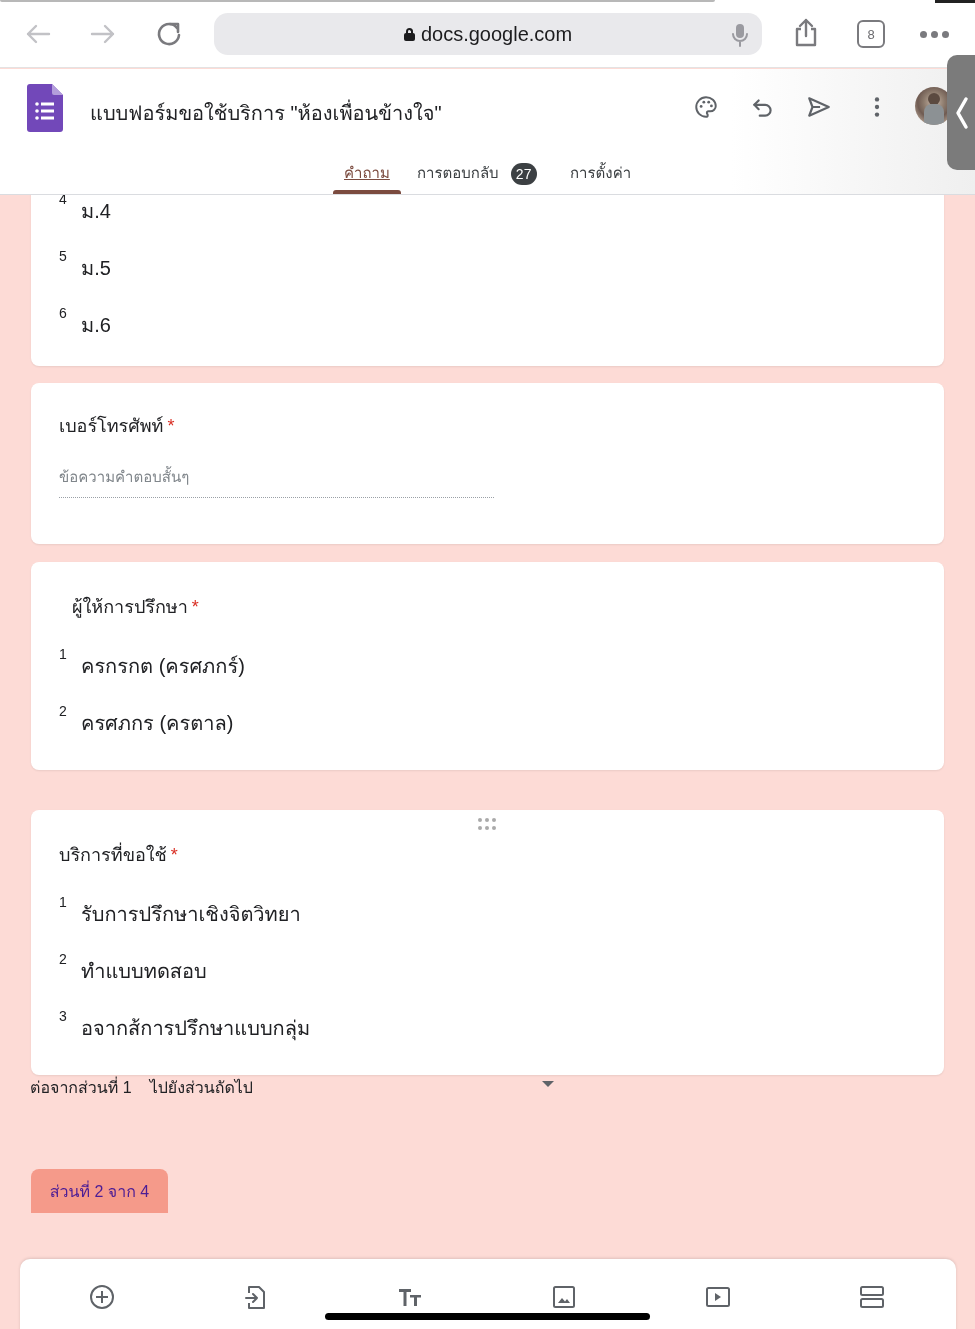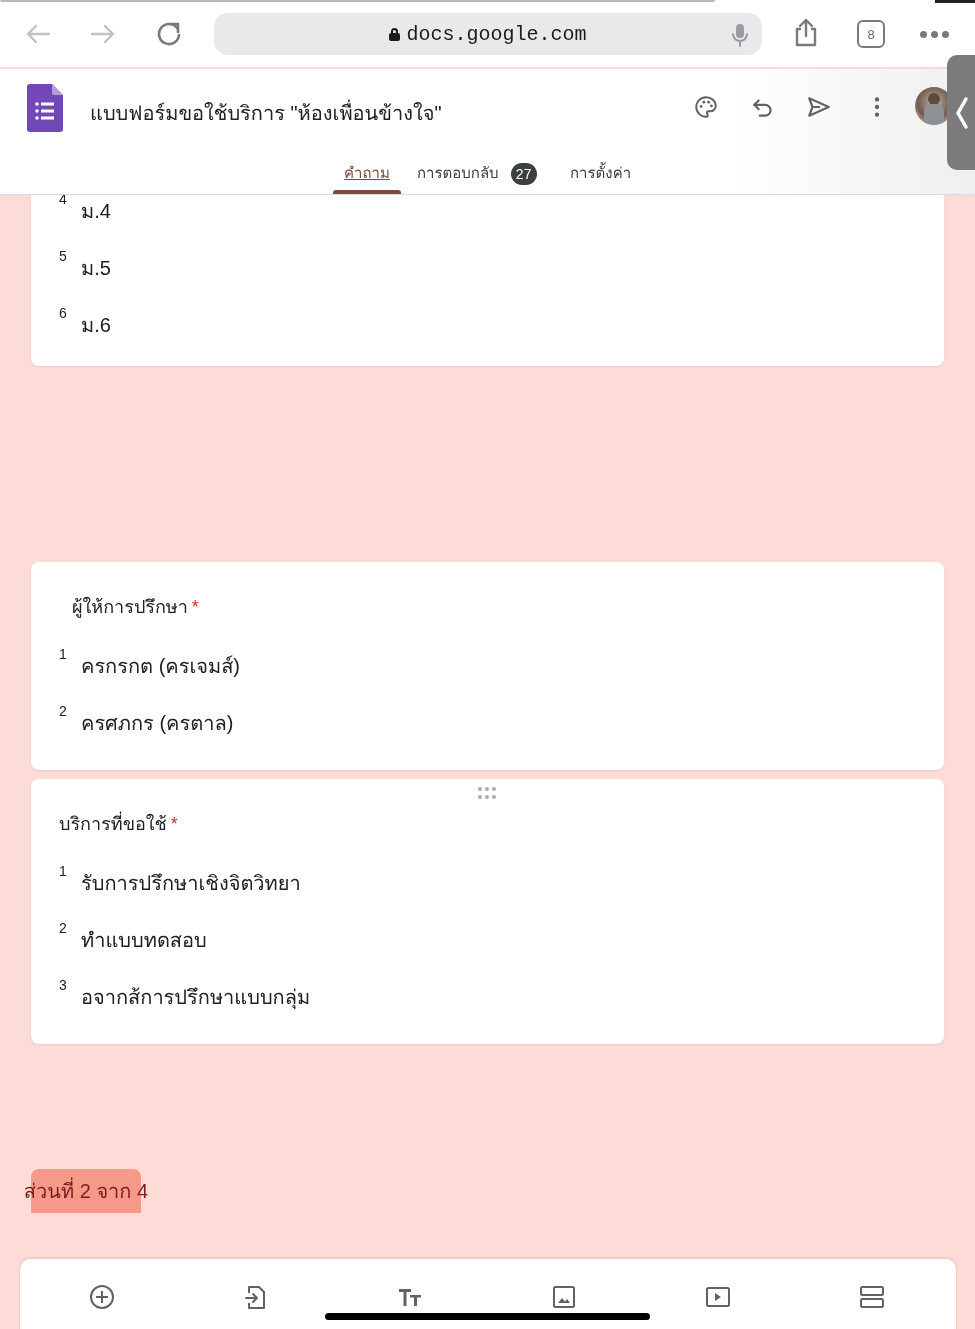"docs.google.com" .url-bar { font-family: Liberation Mono, monospace -> none }
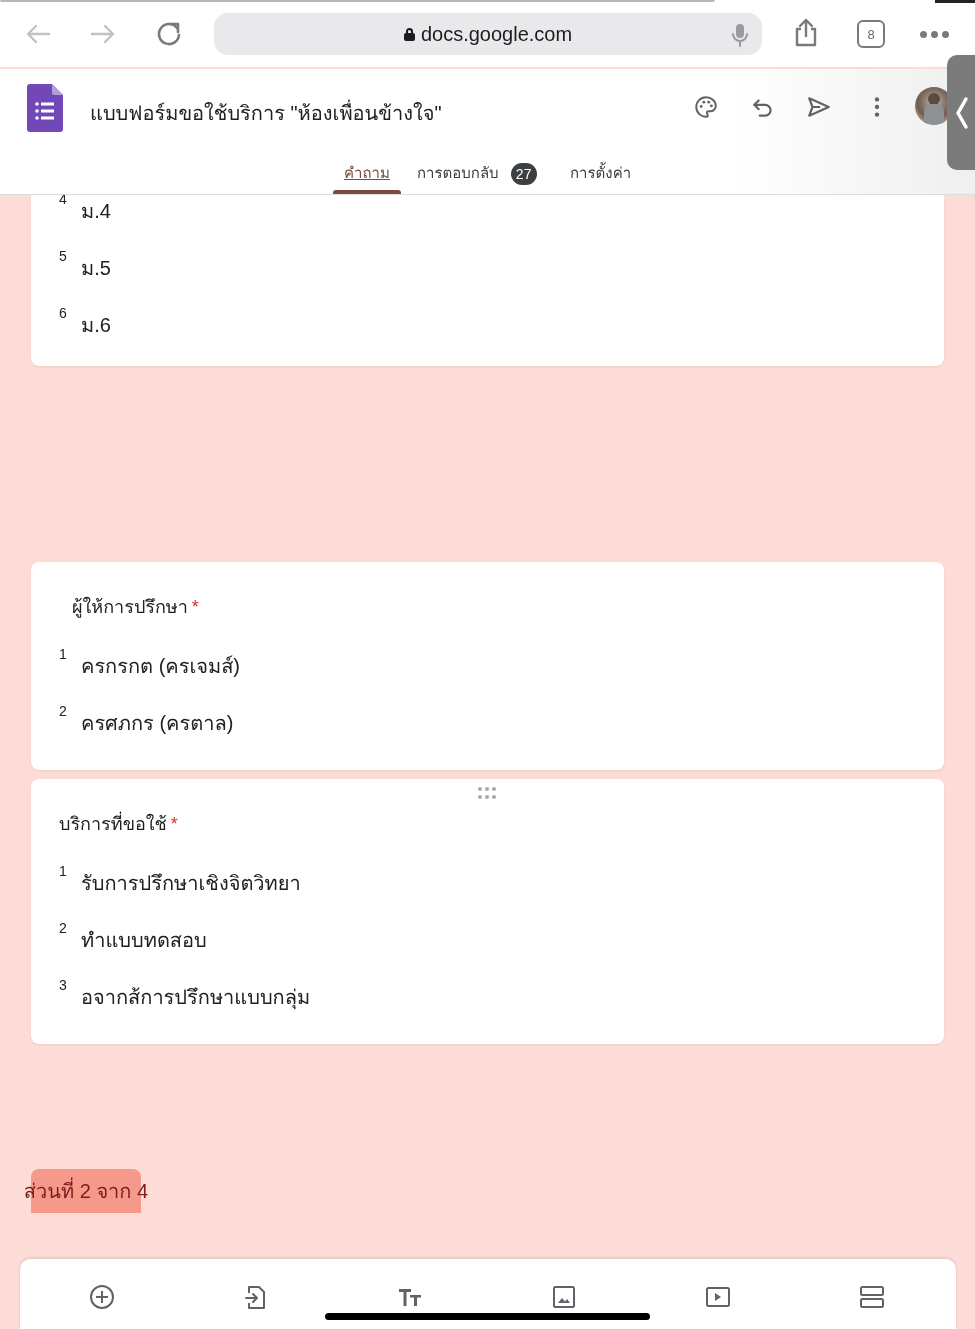"เบอร์โทรศัพท์ *" div.card { html: none -> <div> <div> <span>เบอร์โทรศัพท์</span><span>*</span> </div> <div>ข้อความคำตอบสั้นๆ</div> </div> }
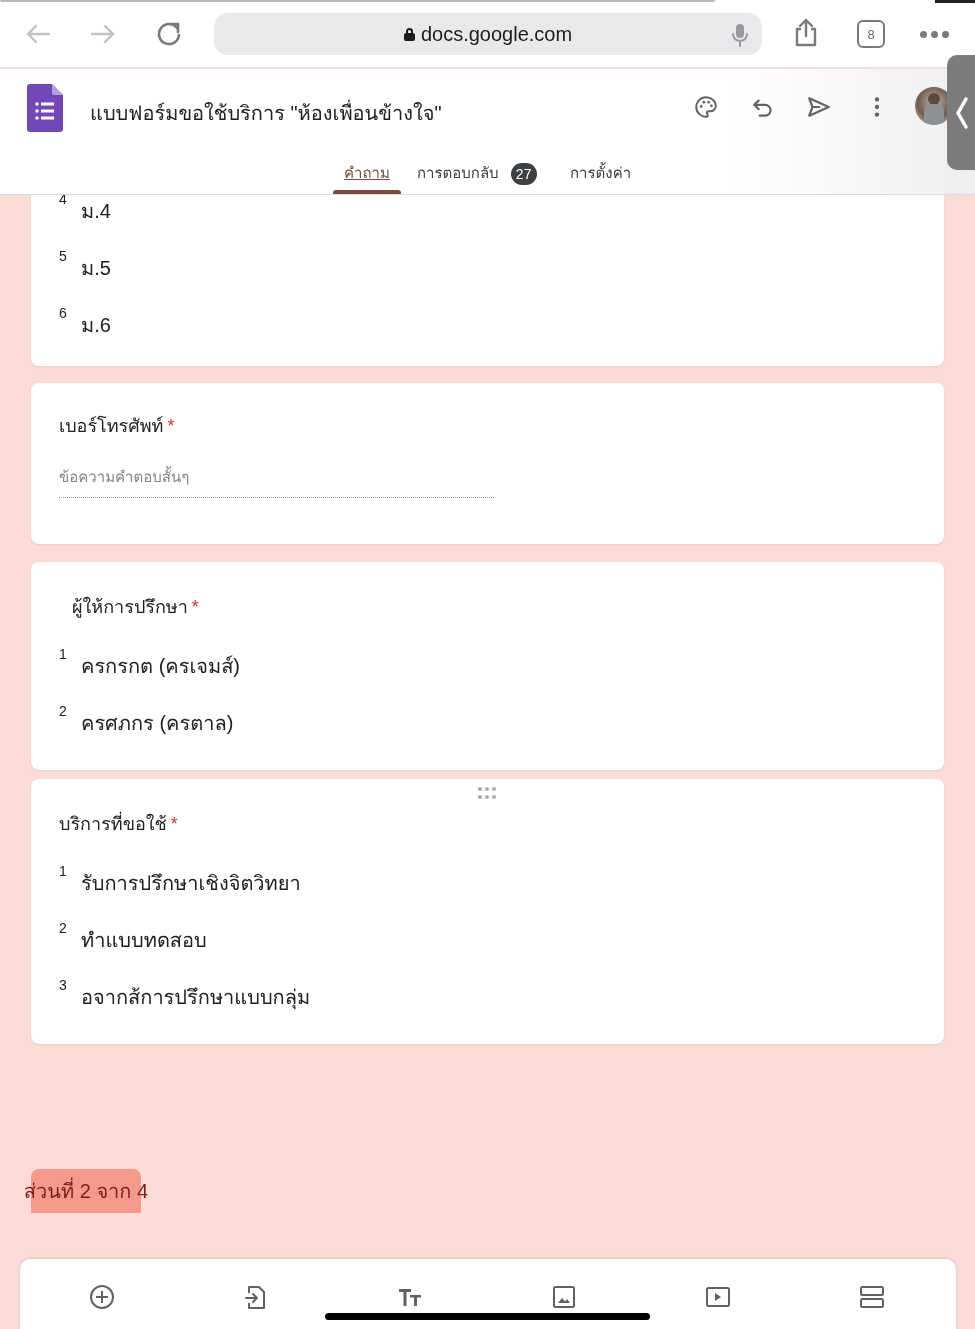"ครกรกต (ครเจมส์)" span.opt-label { text: ครเจมส์ -> ครศภกร์ }
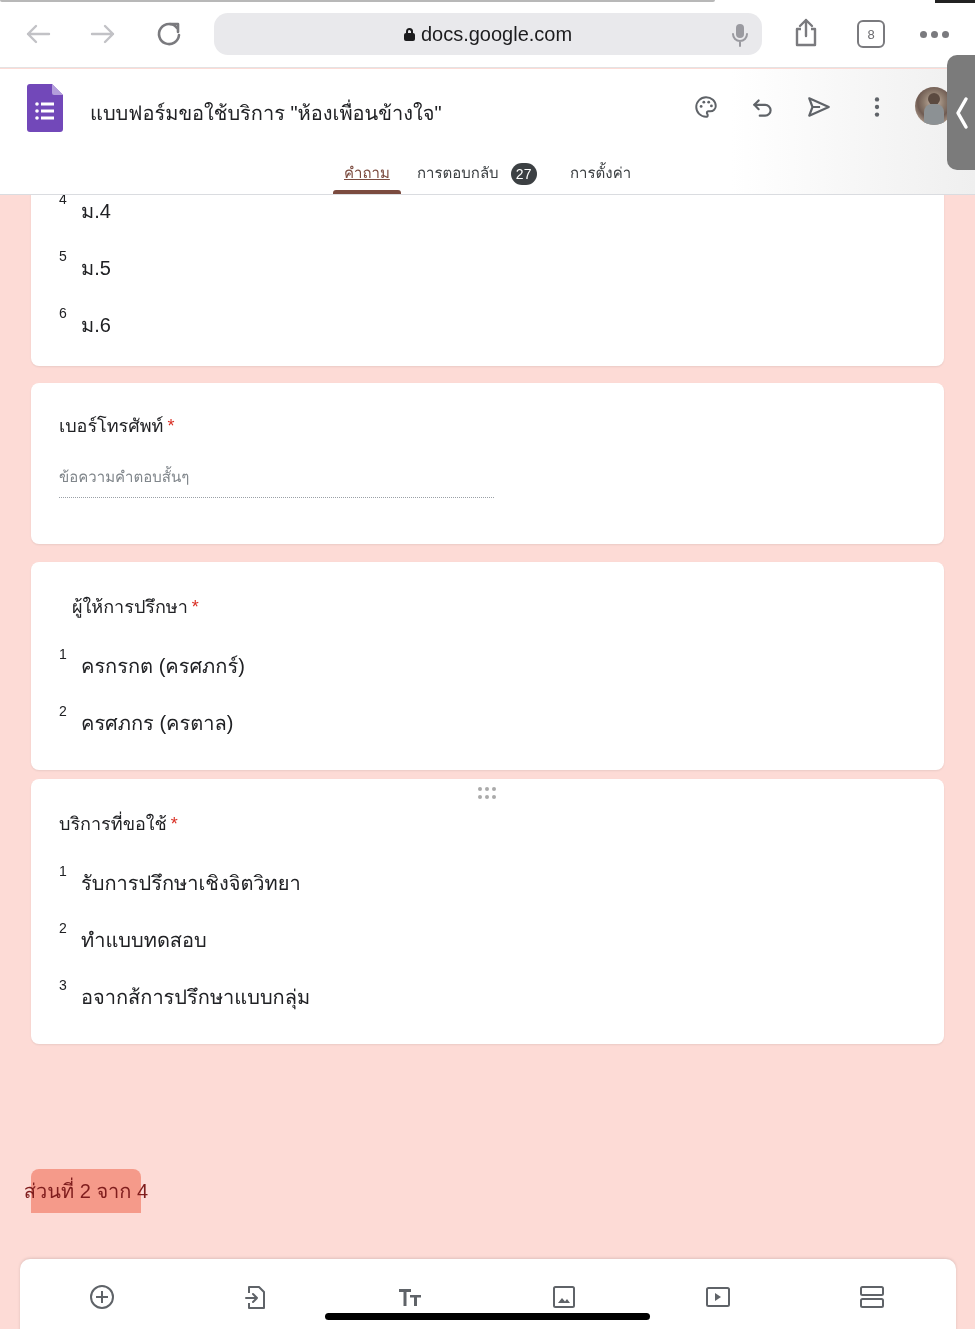"บริการที่ขอใช้ *" div.card { top: 584px -> 615px }
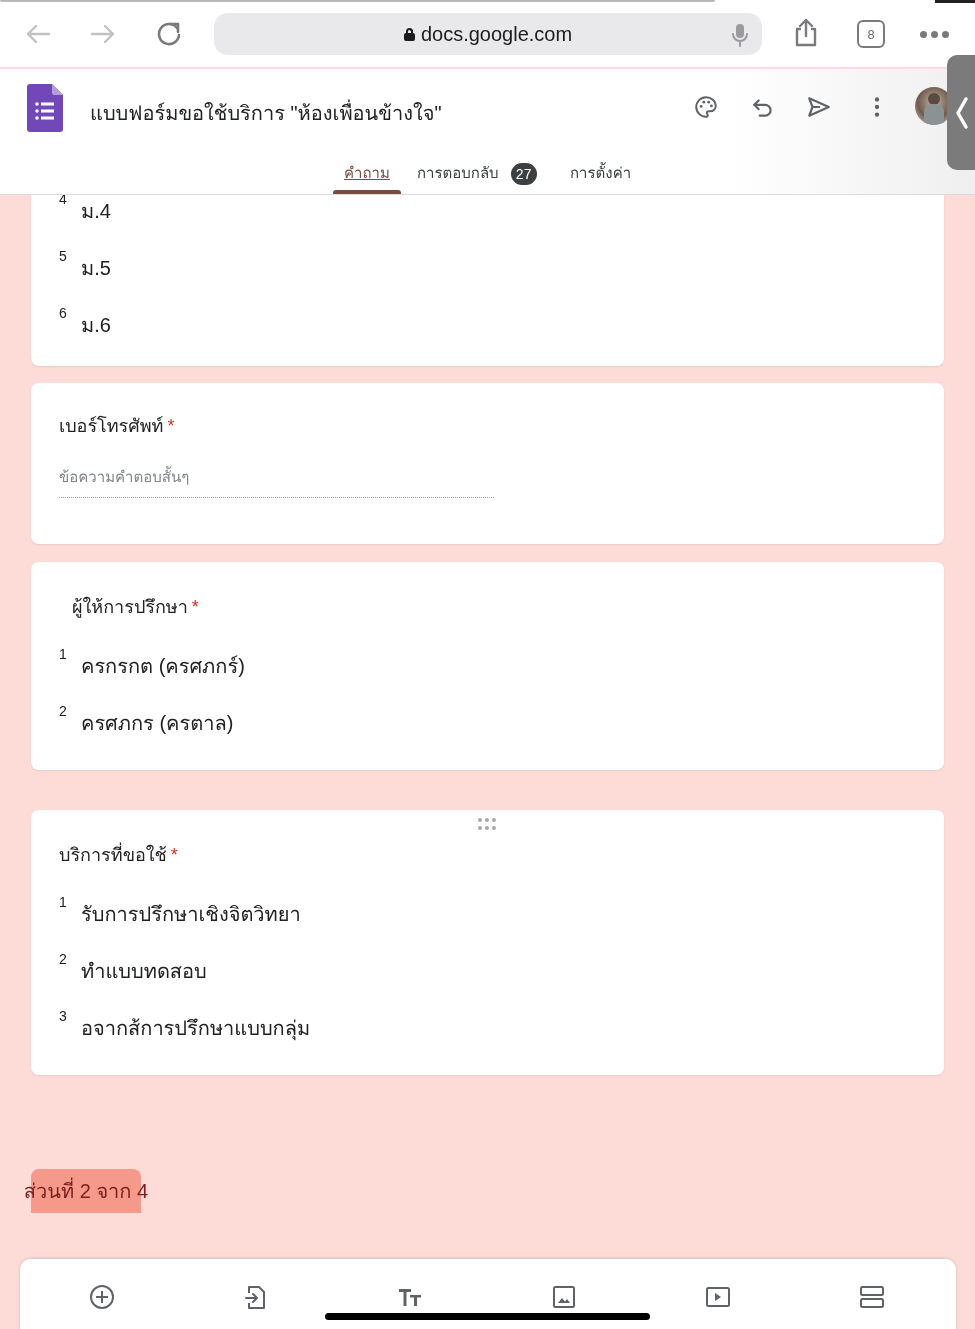"ต่อจากส่วนที่ 1 ไปยังส่วนถัดไป" div.after-section { html: none -> <div> <span>ต่อจากส่วนที่ 1</span><span>ไปยังส่วนถัดไป</span> <span></span> </div> }
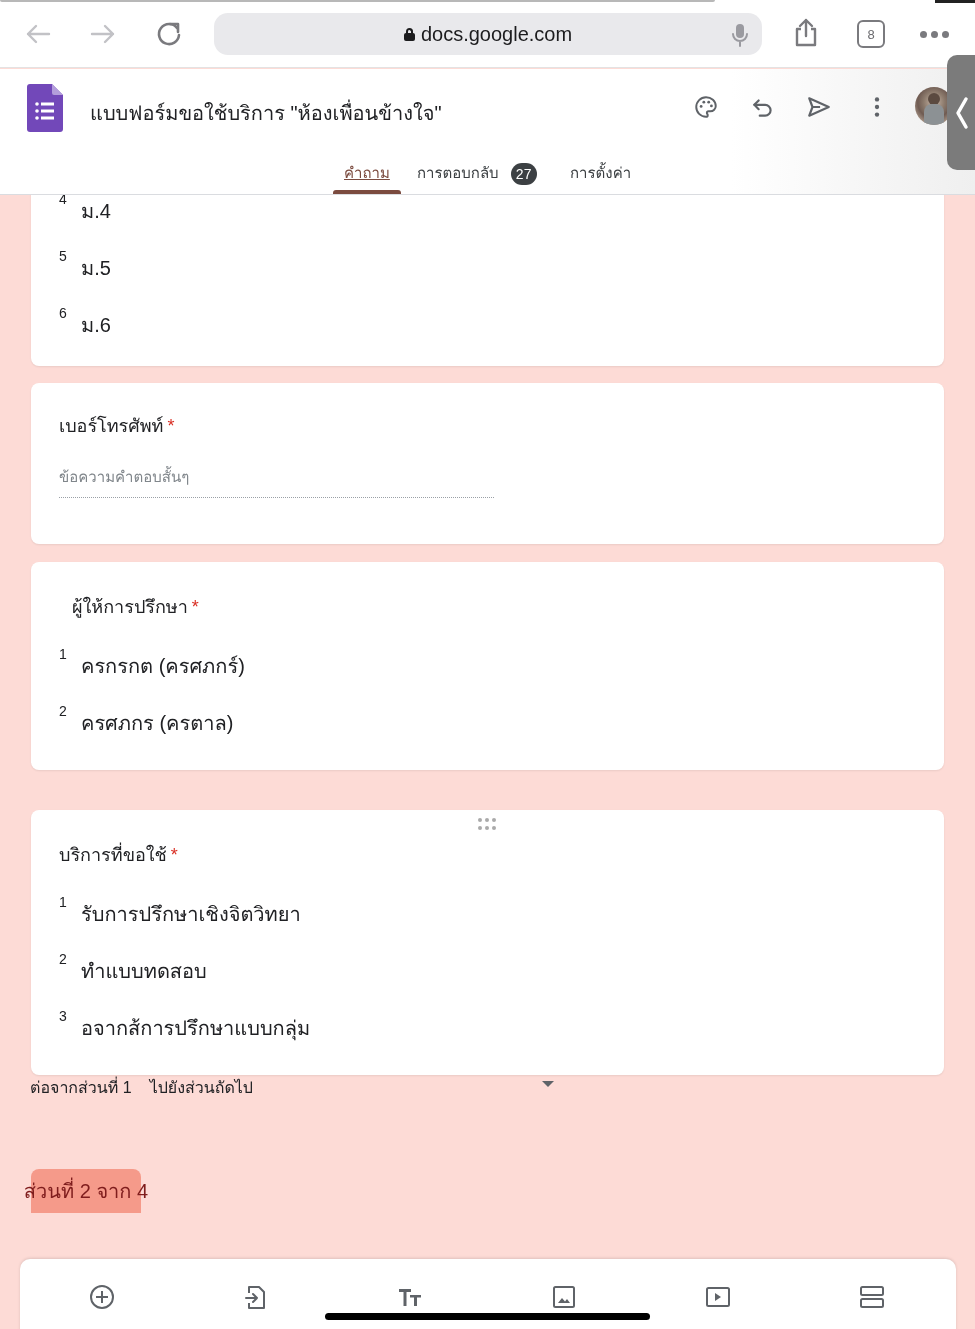"ส่วนที่ 2 จาก 4" .section-badge { color: #7f1d1d -> #4c1d95; font-size: 20px -> 16px; width: 110px -> 137px }
